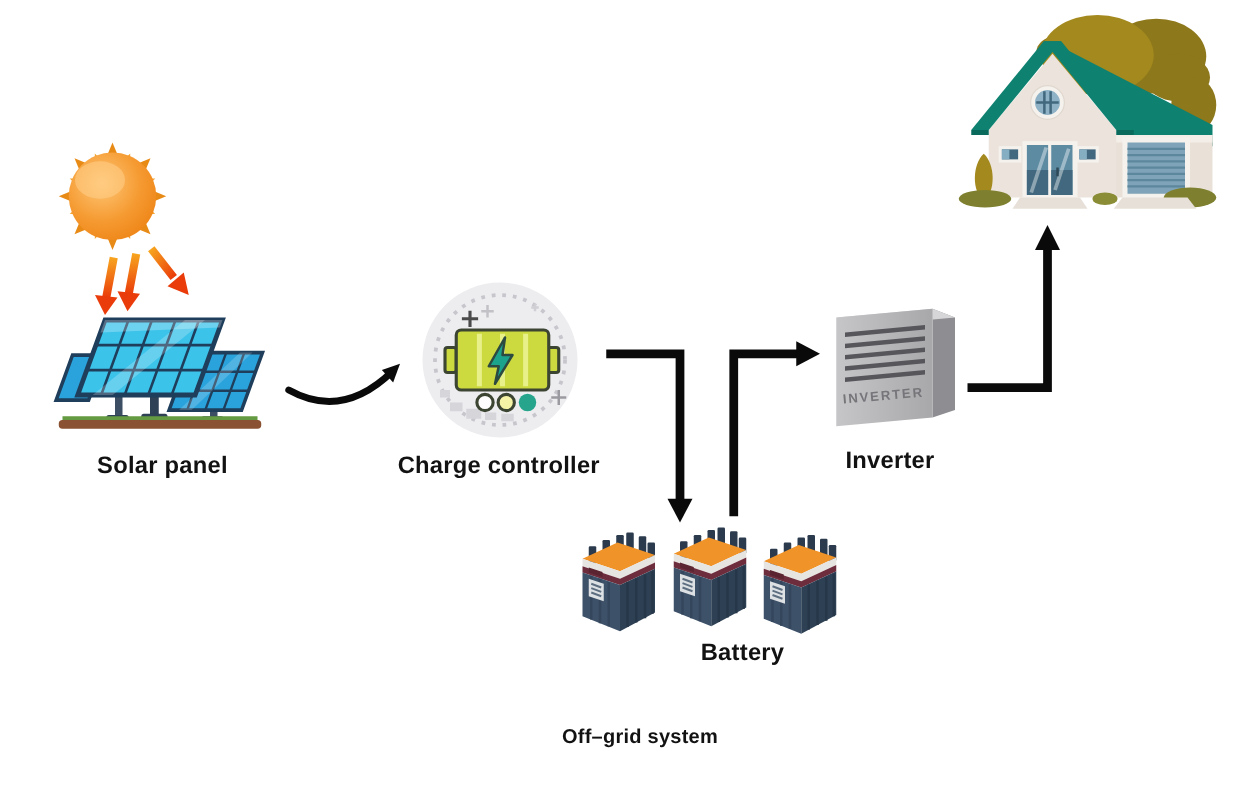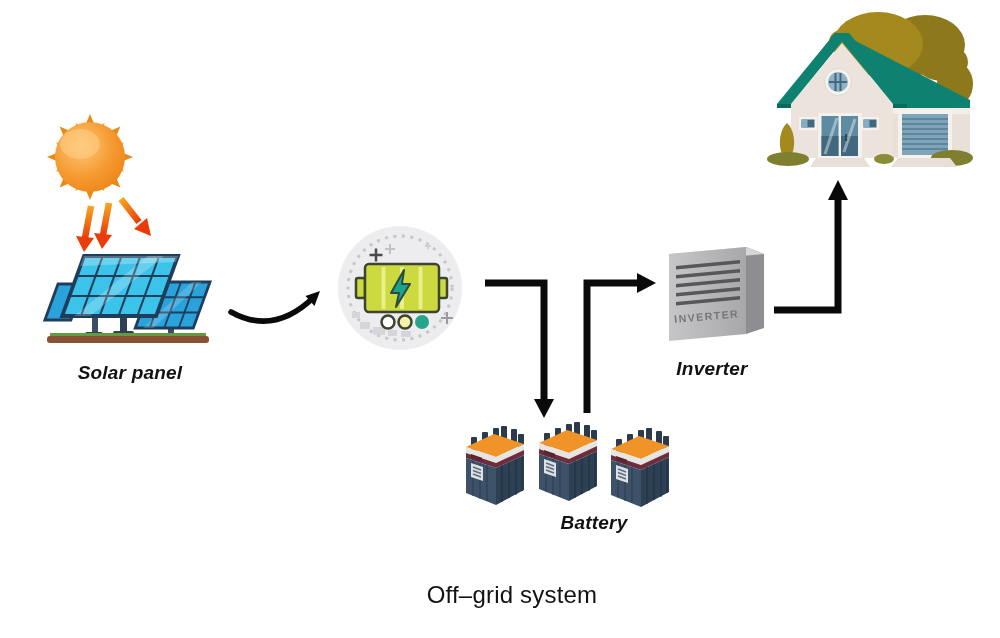"Solar panel" .node-label { font-style: italic -> none }
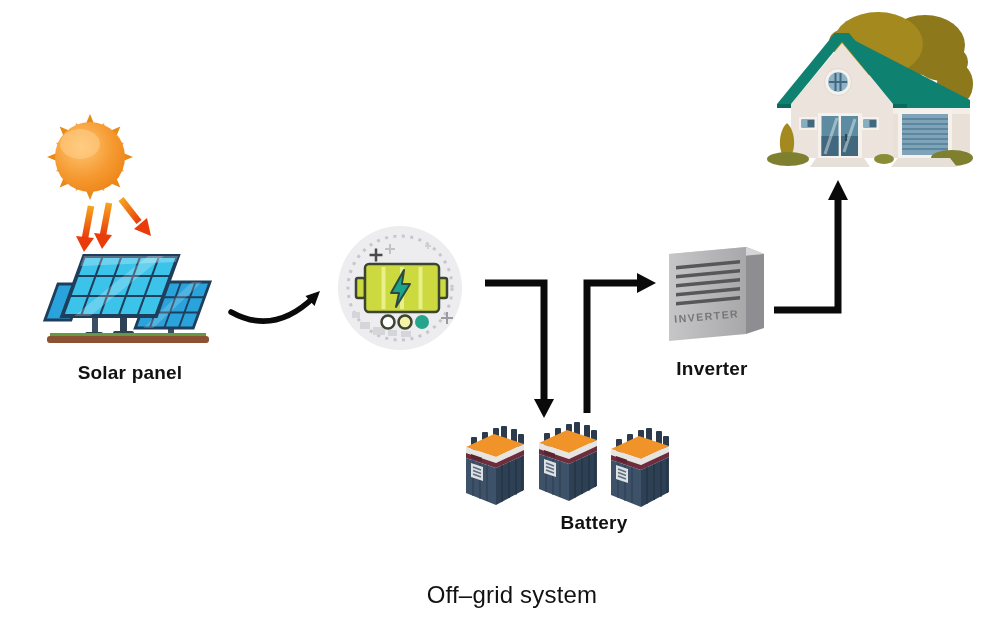"Charge controller" div.node-label { html: none -> <div>Charge controller</div> }
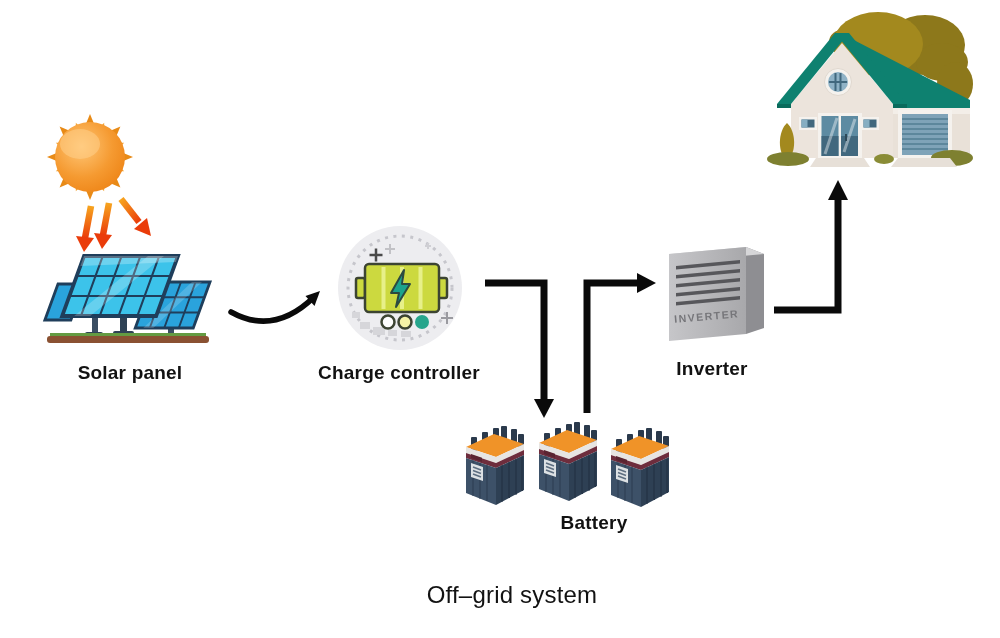"Off–grid system" .diagram-title { font-size: 24px -> 16px; font-weight: 400 -> 700 }
